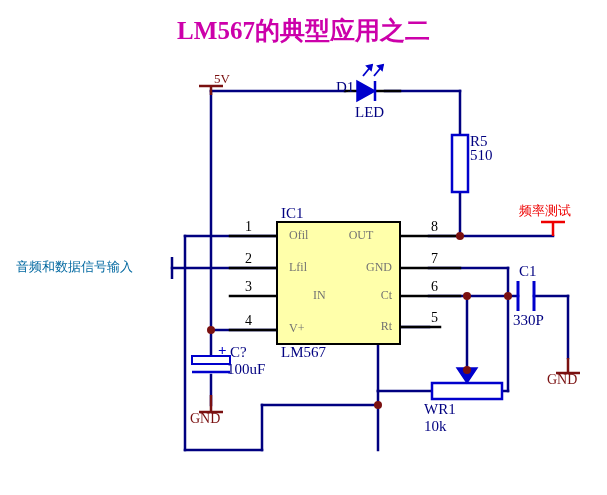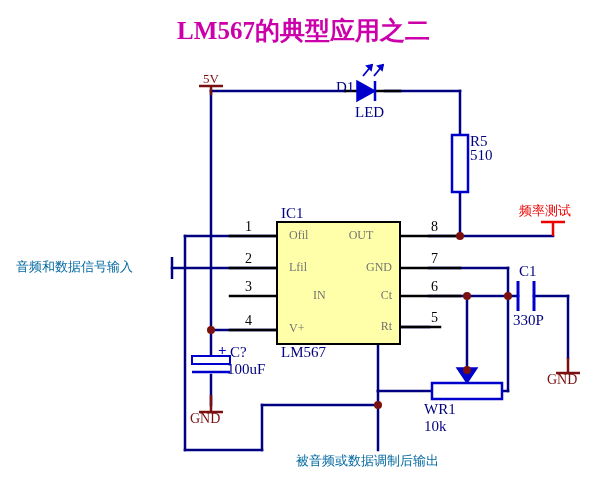"5V" div.lbl-pwr { left: 203px -> 214px }
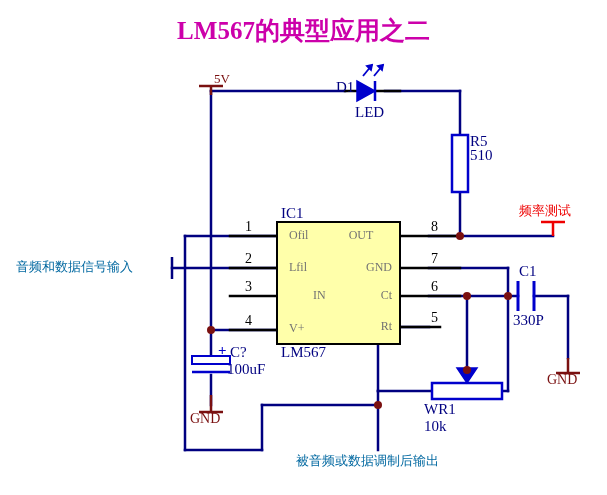"被音频或数据调制后输出" div.lbl-cn { html: <div>被音频或数据调制后输出</div> -> none }
